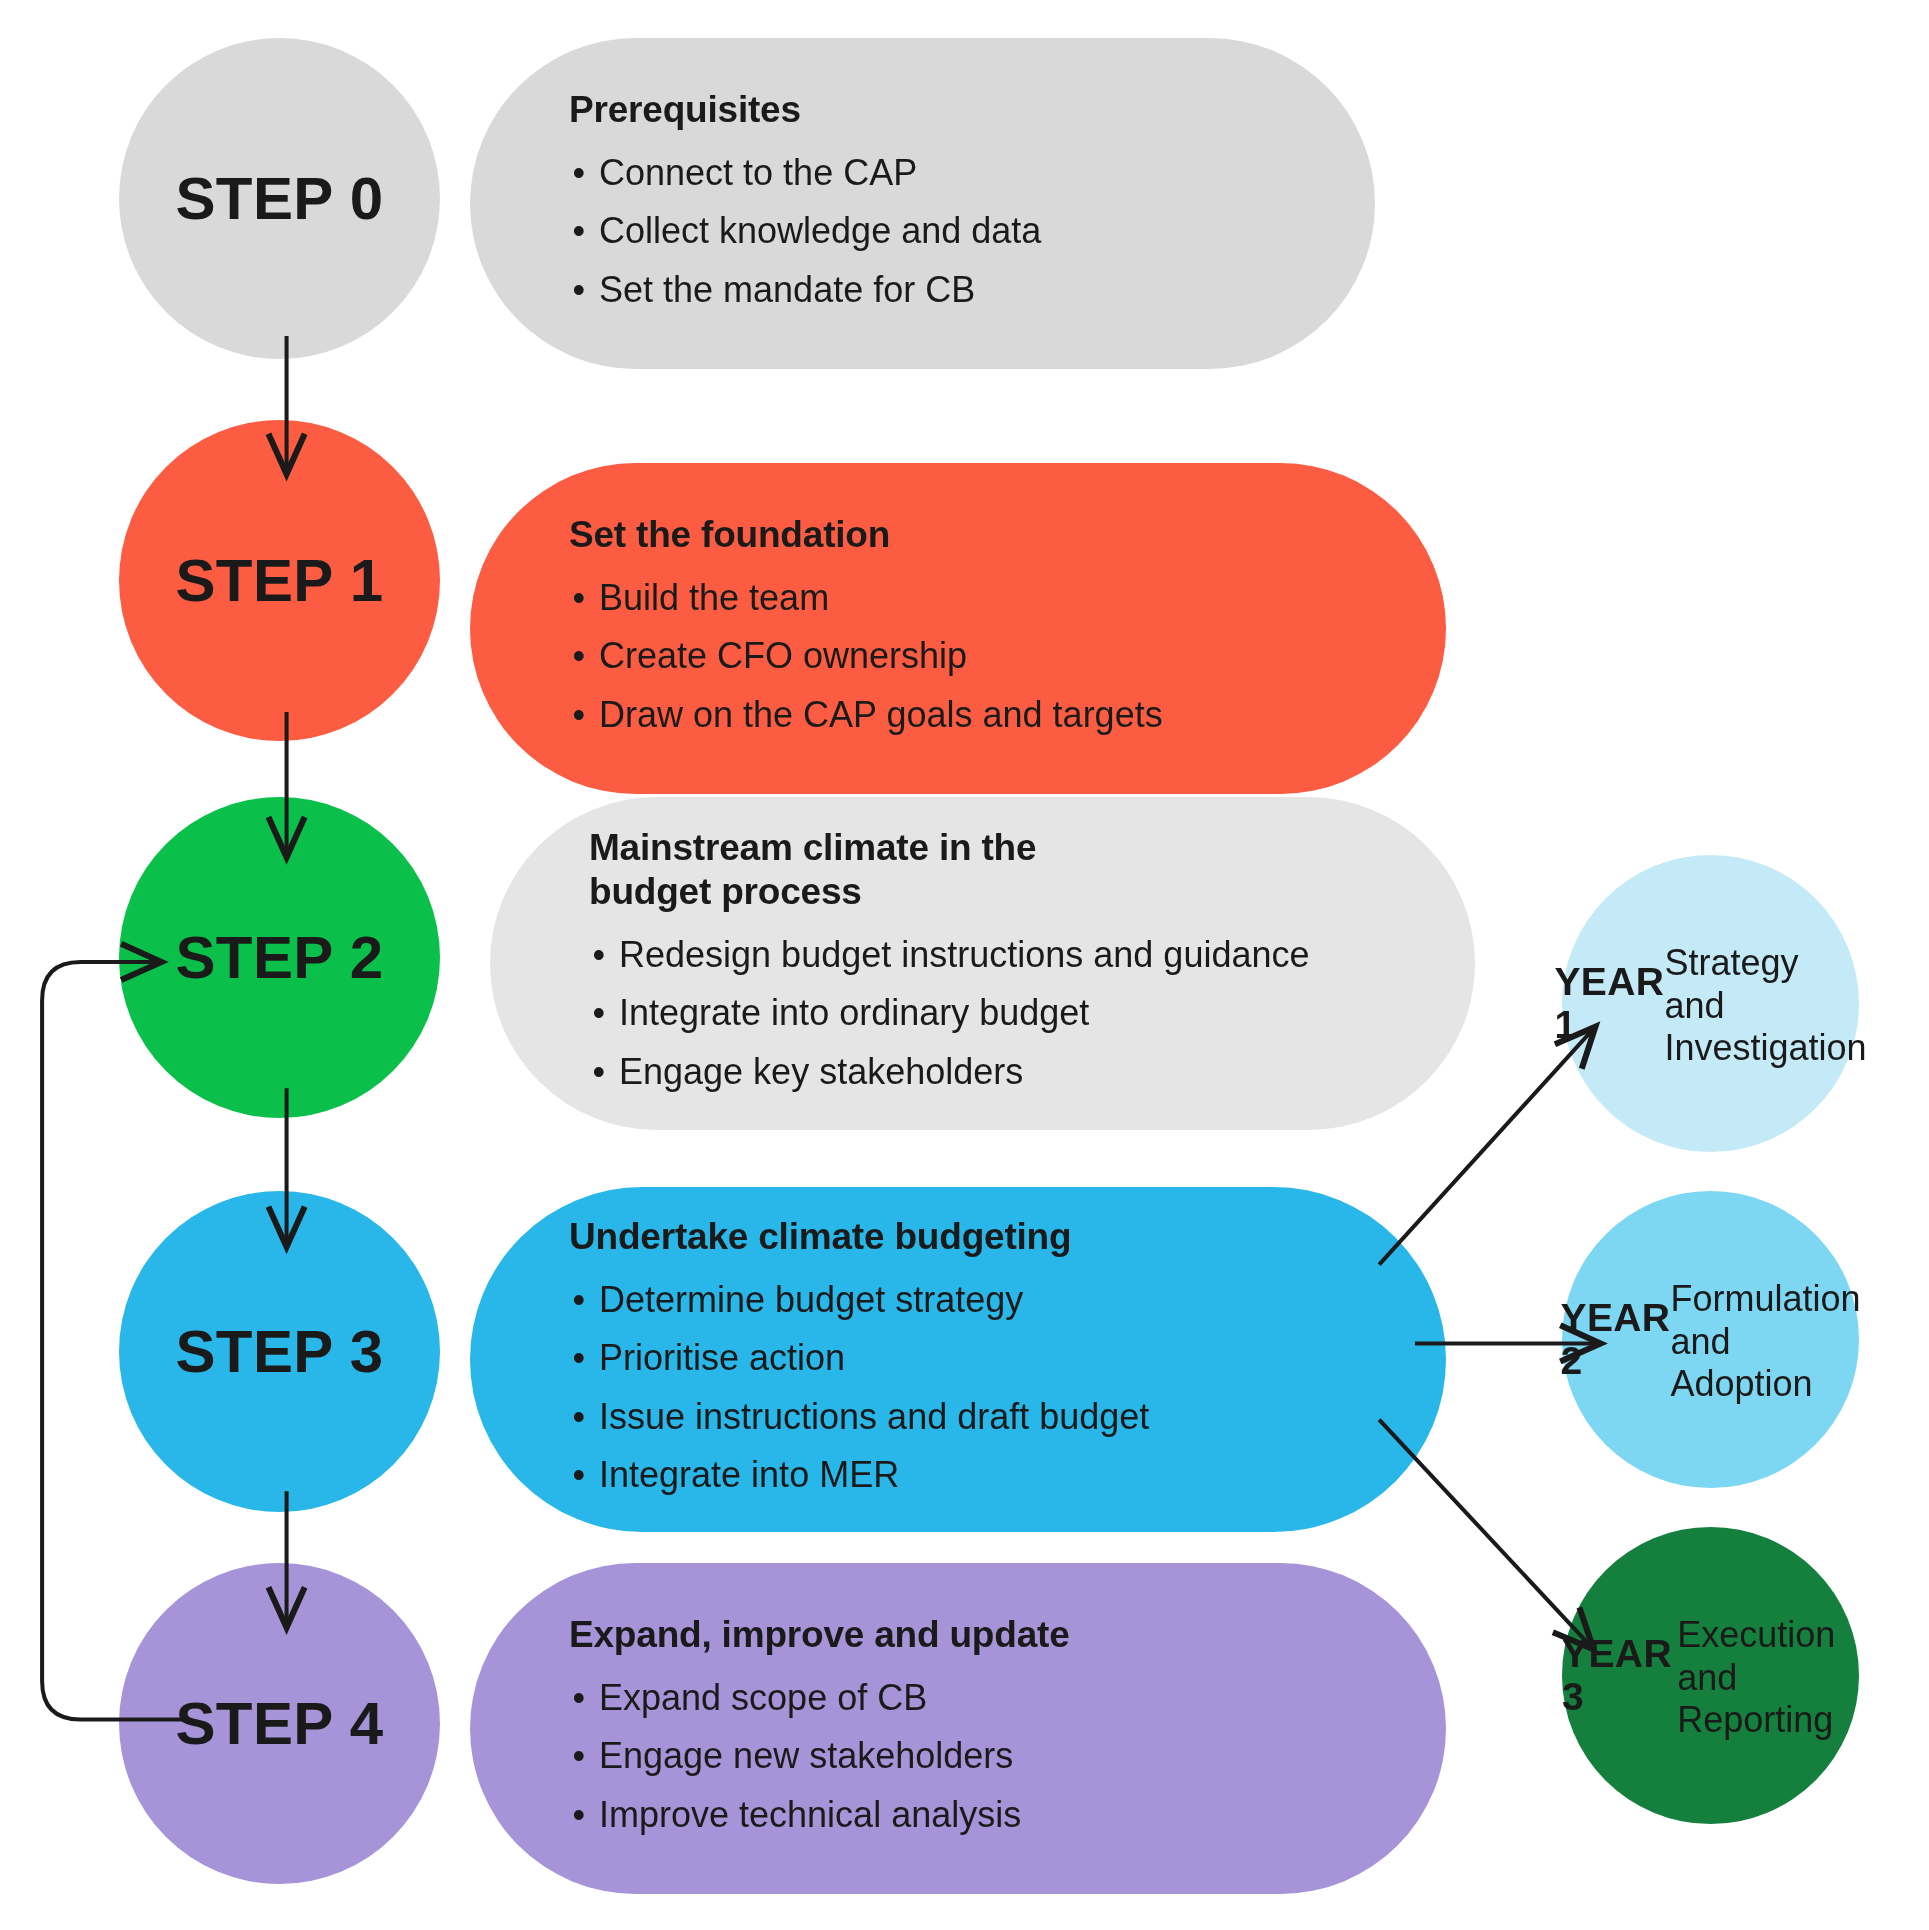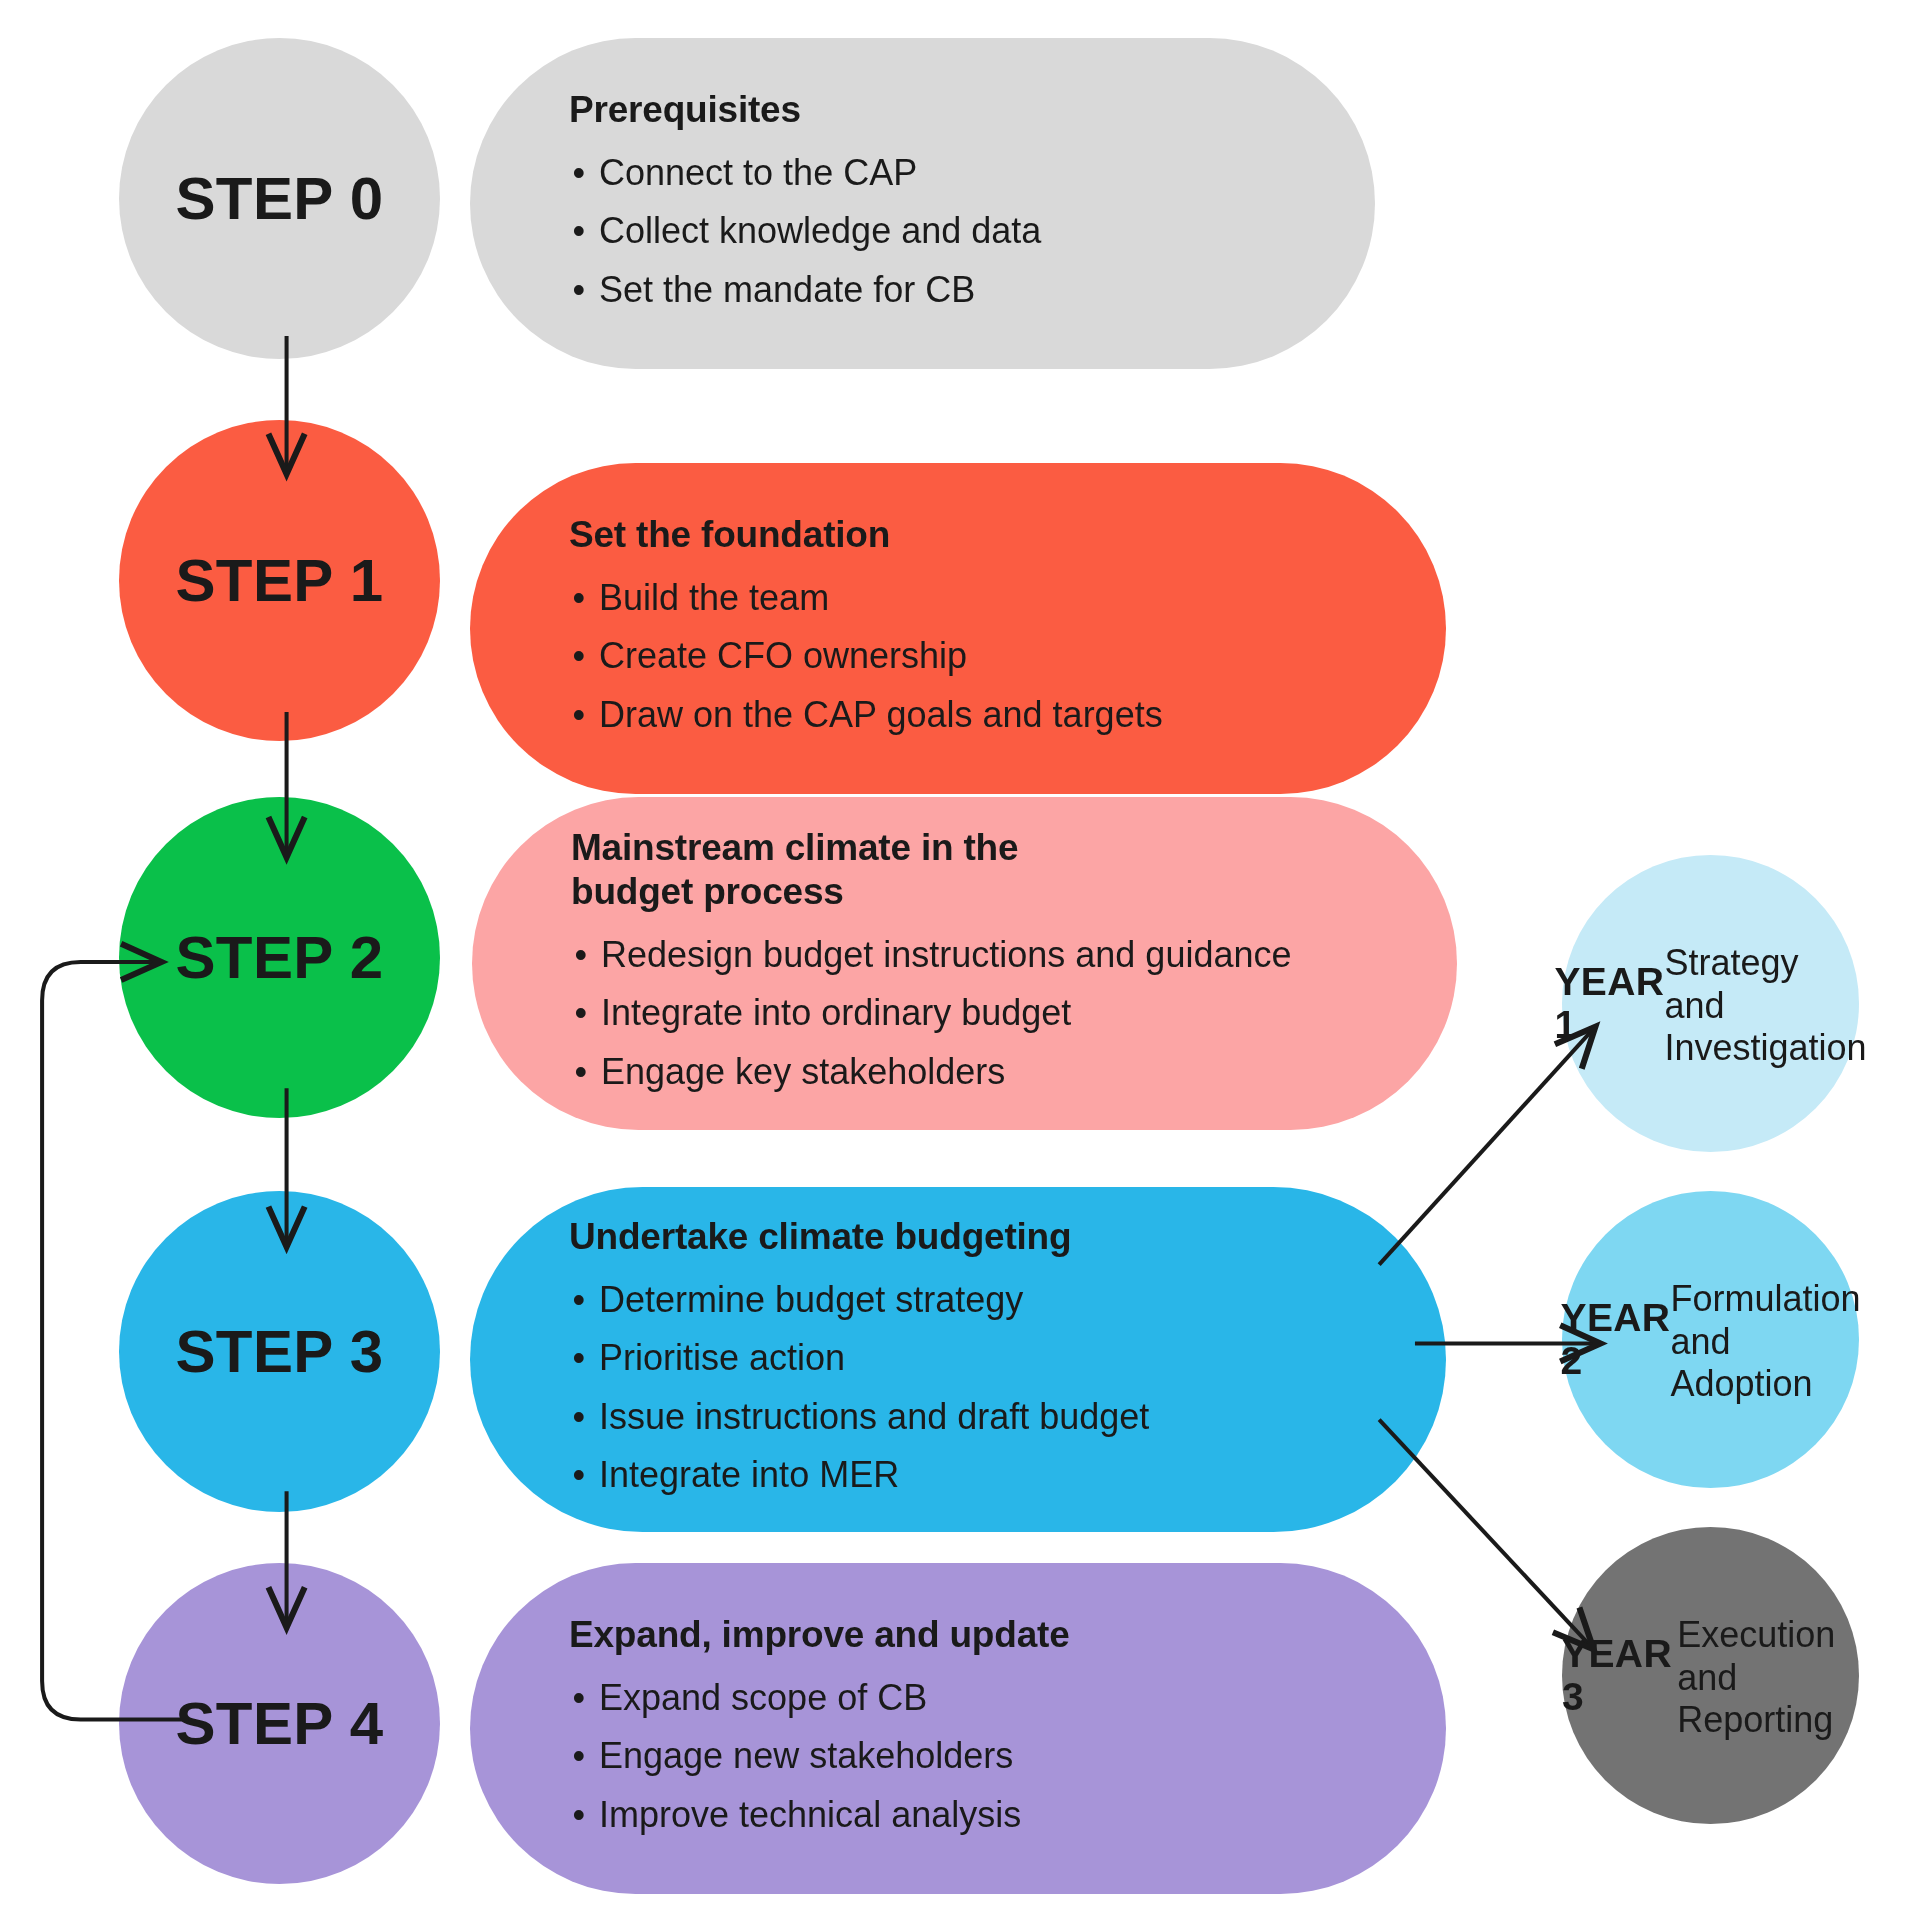"Mainstream climate in the" div.step-panel { background: #fca5a5 -> #e5e5e5; left: 472px -> 490px }
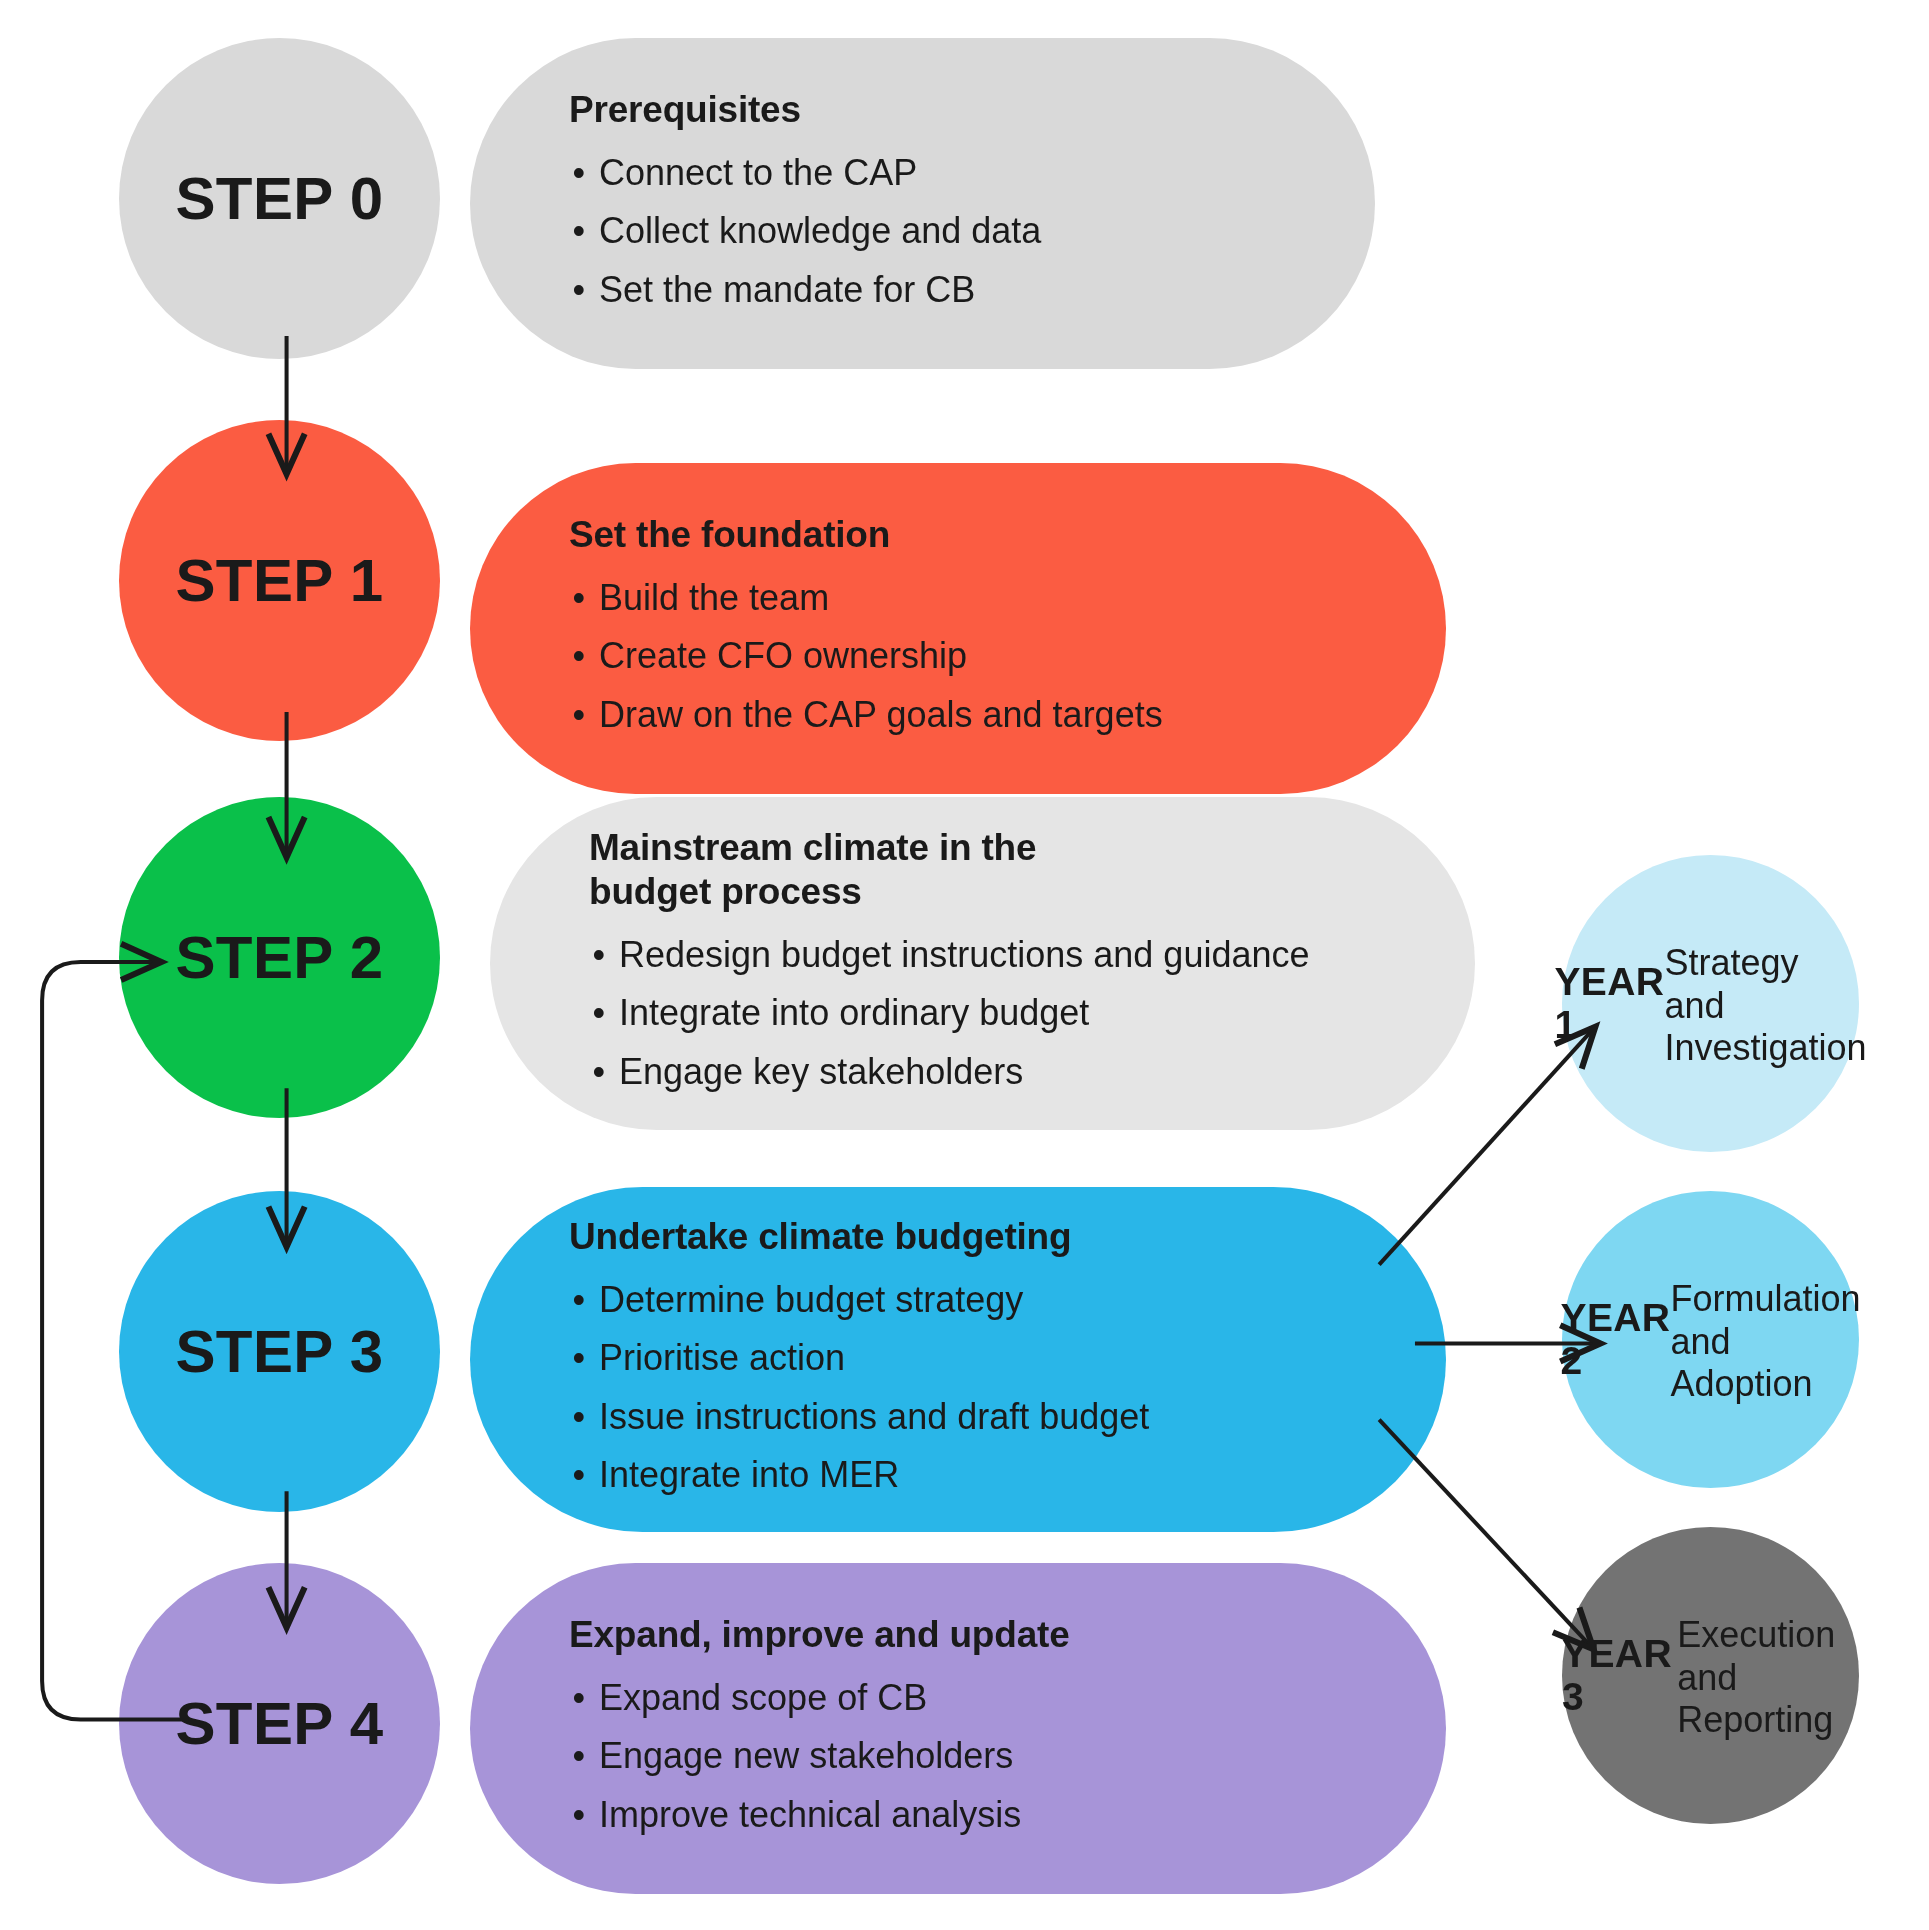"YEAR 3" div.year-circle { background: #737373 -> #15803d }
